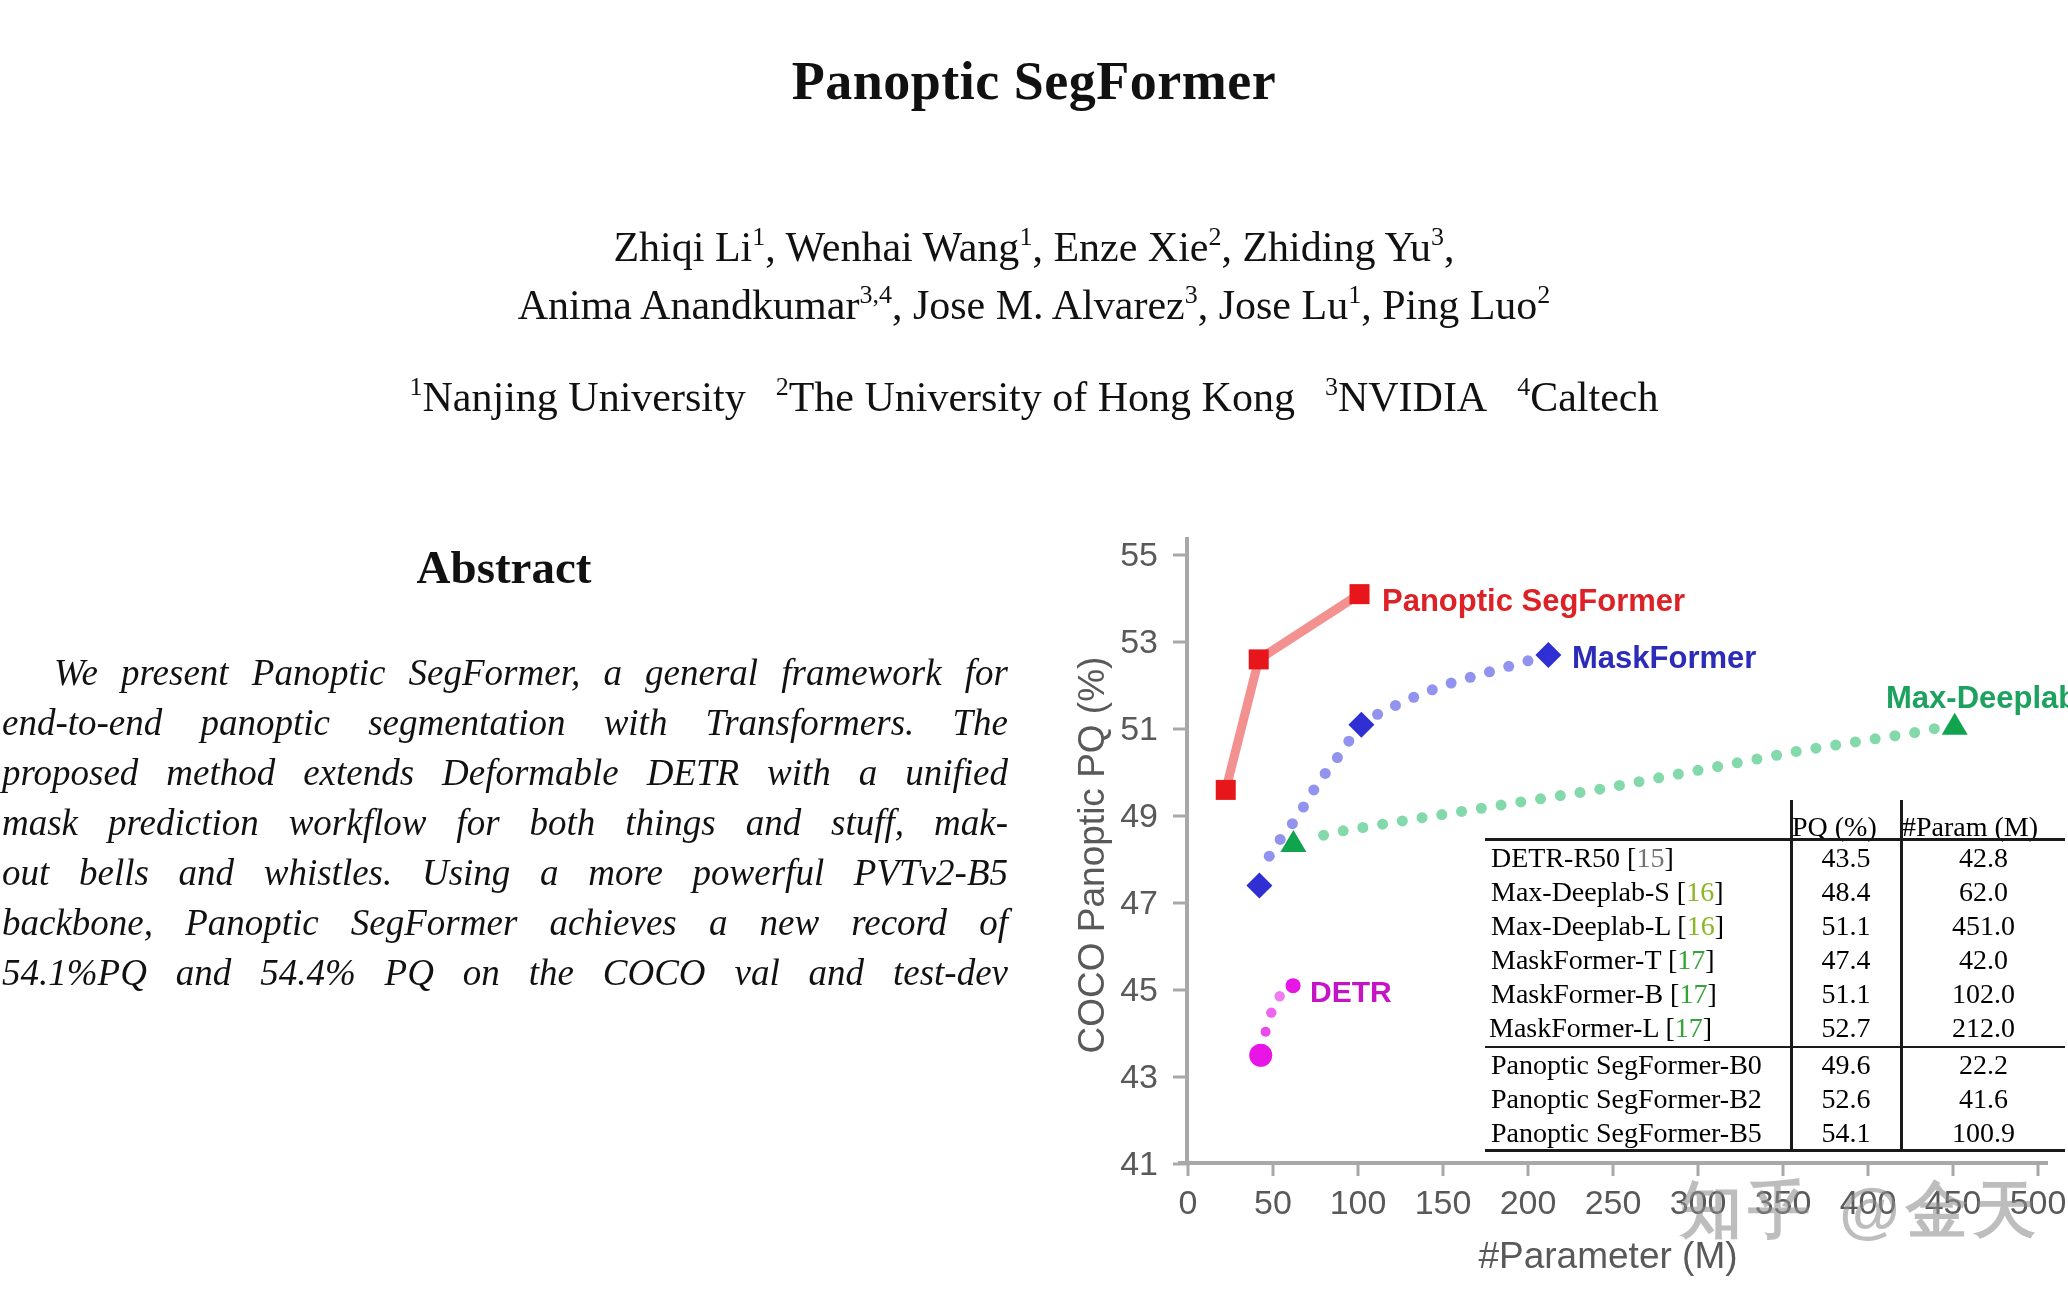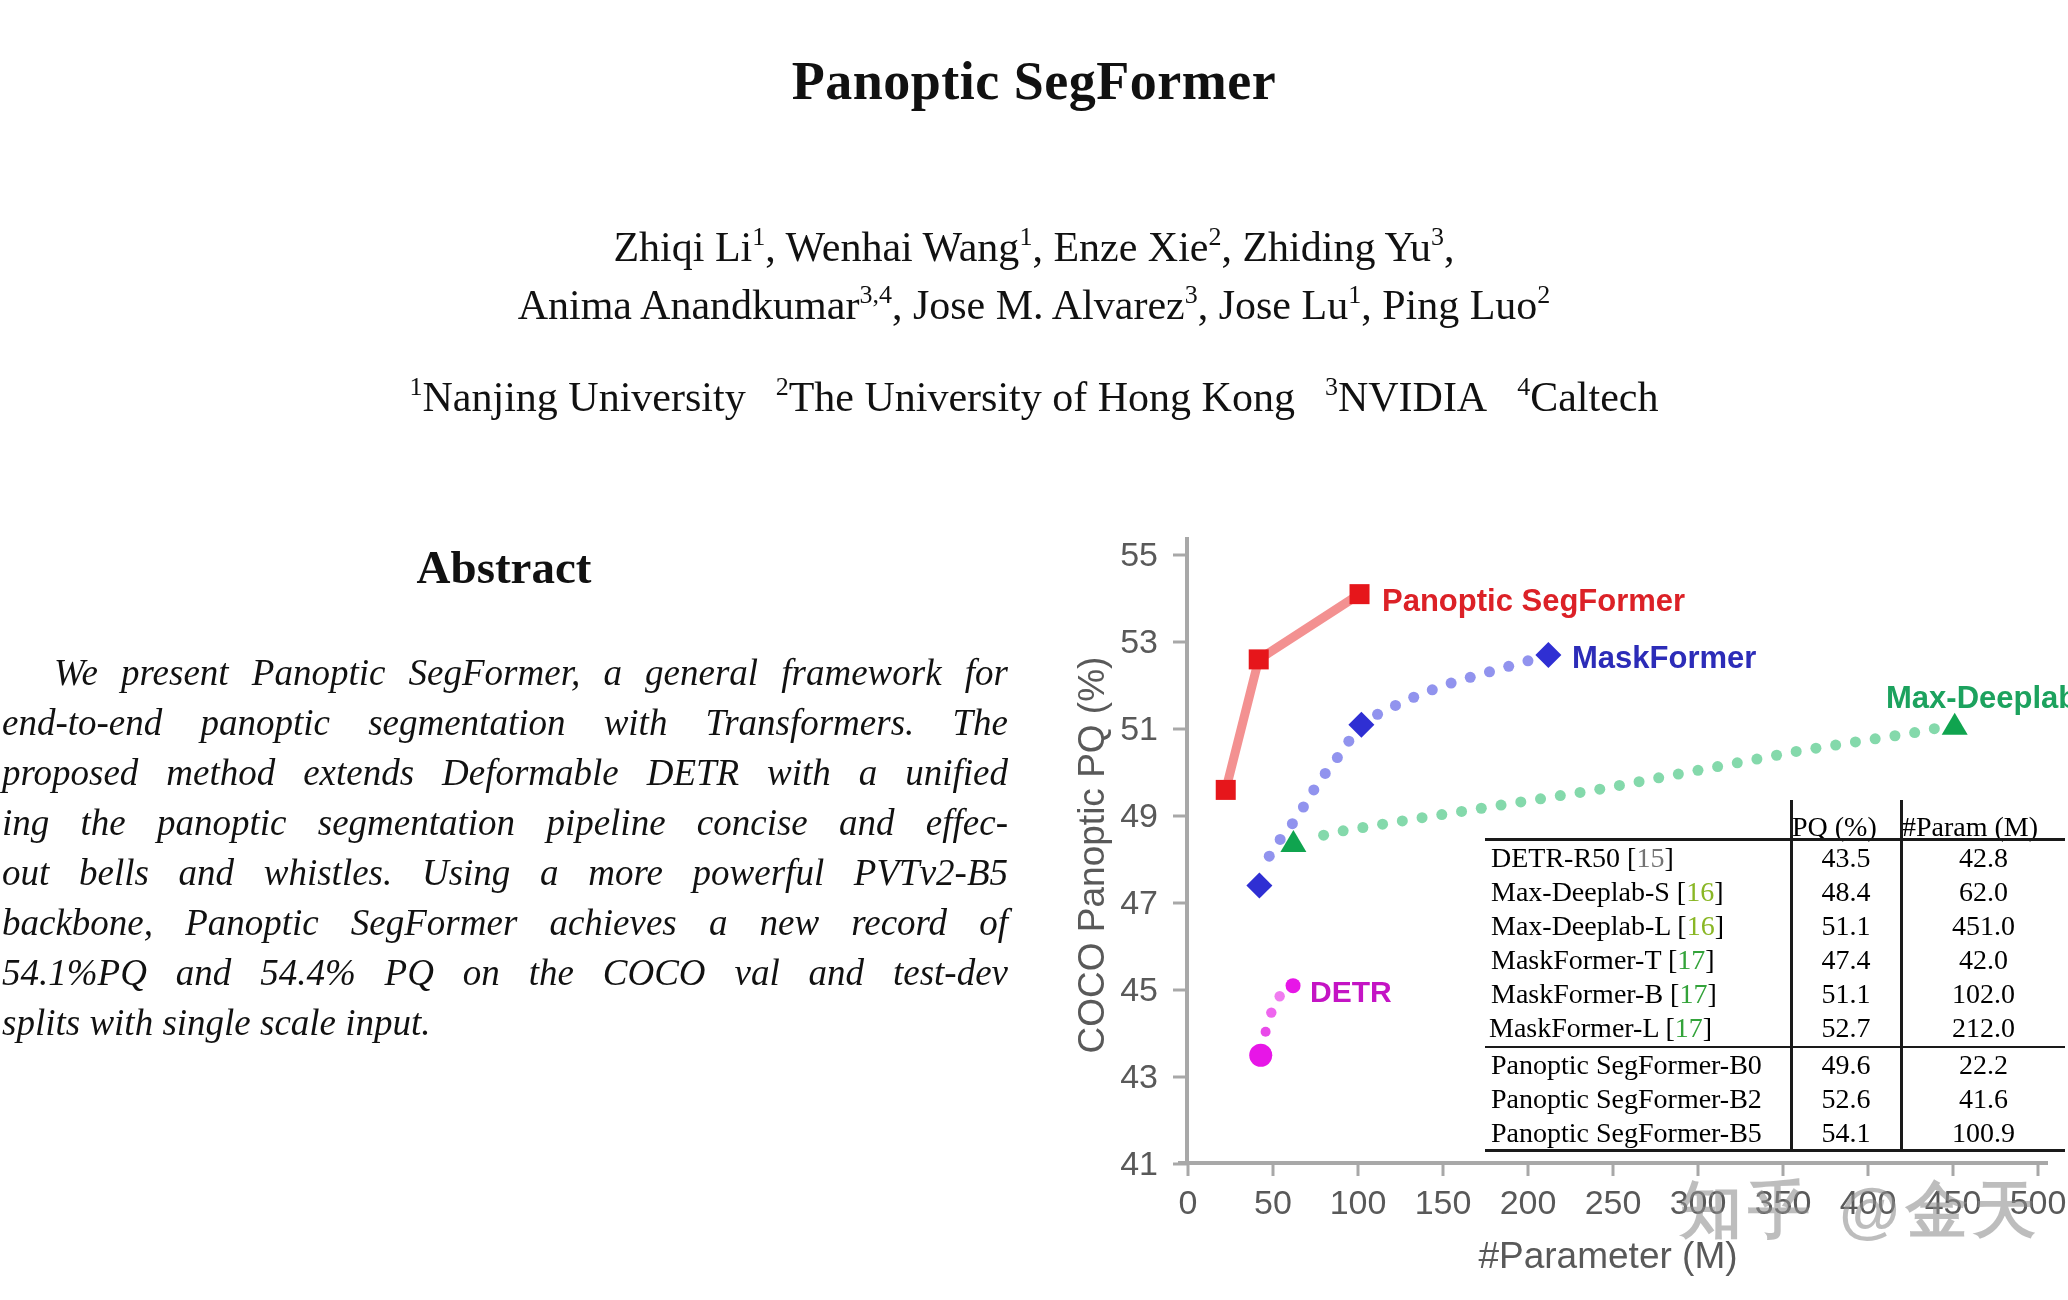"mask prediction workflow for both" div.ln { html: none -> <div>mask prediction workflow for both things and stuff, mak-</div> }
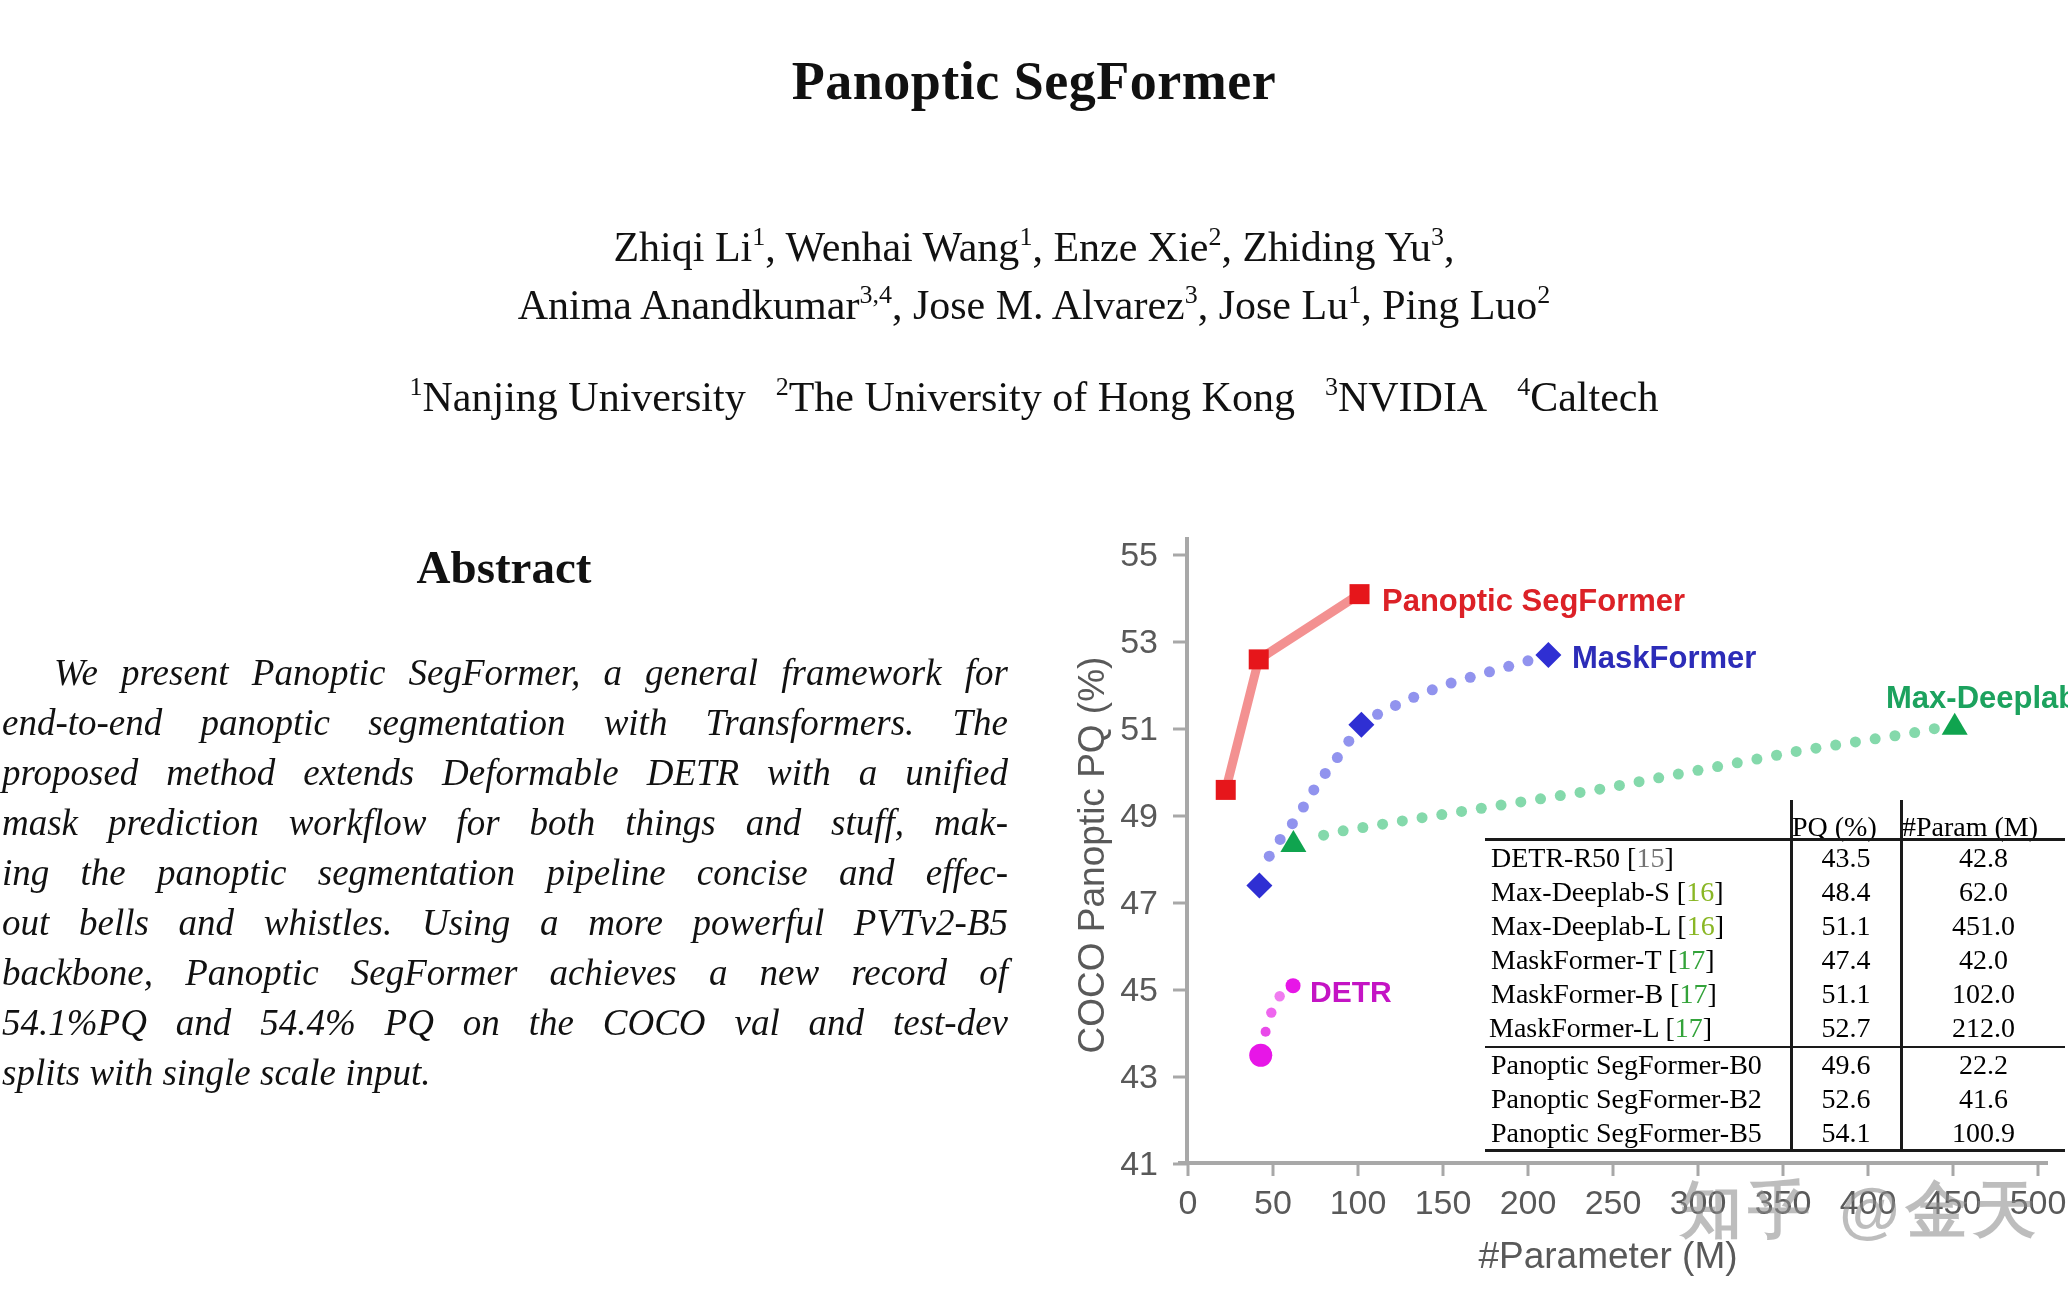"ing the panoptic segmentation pipeline" div.ln { html: <div>ing the panoptic segmentation pipeline concise and effec-</div> -> none }
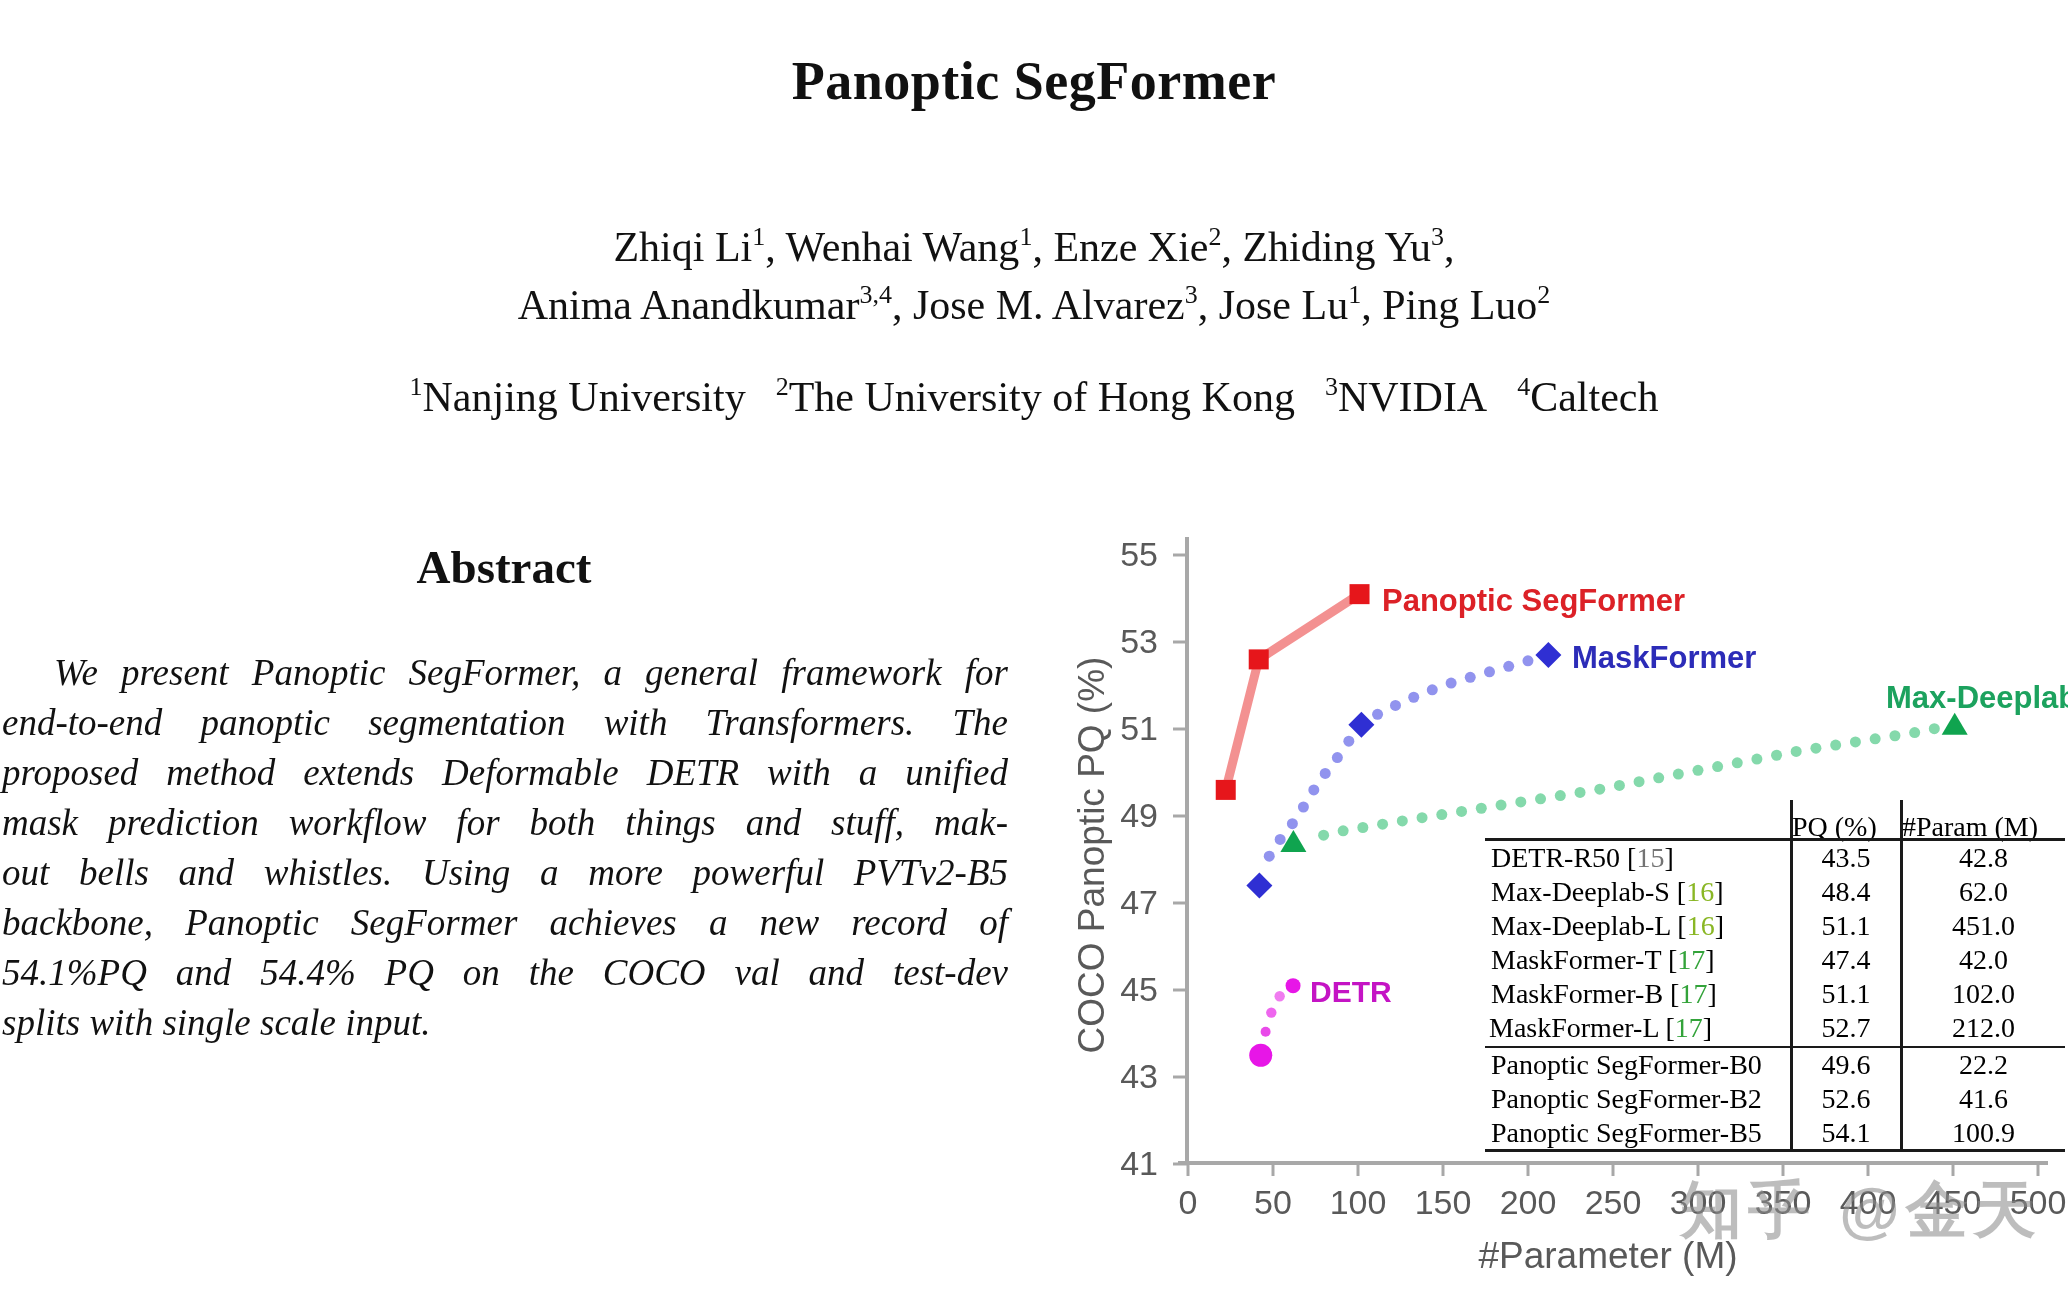"splits with single scale input." div.ln { html: <div>splits with single scale input.</div> -> none }
